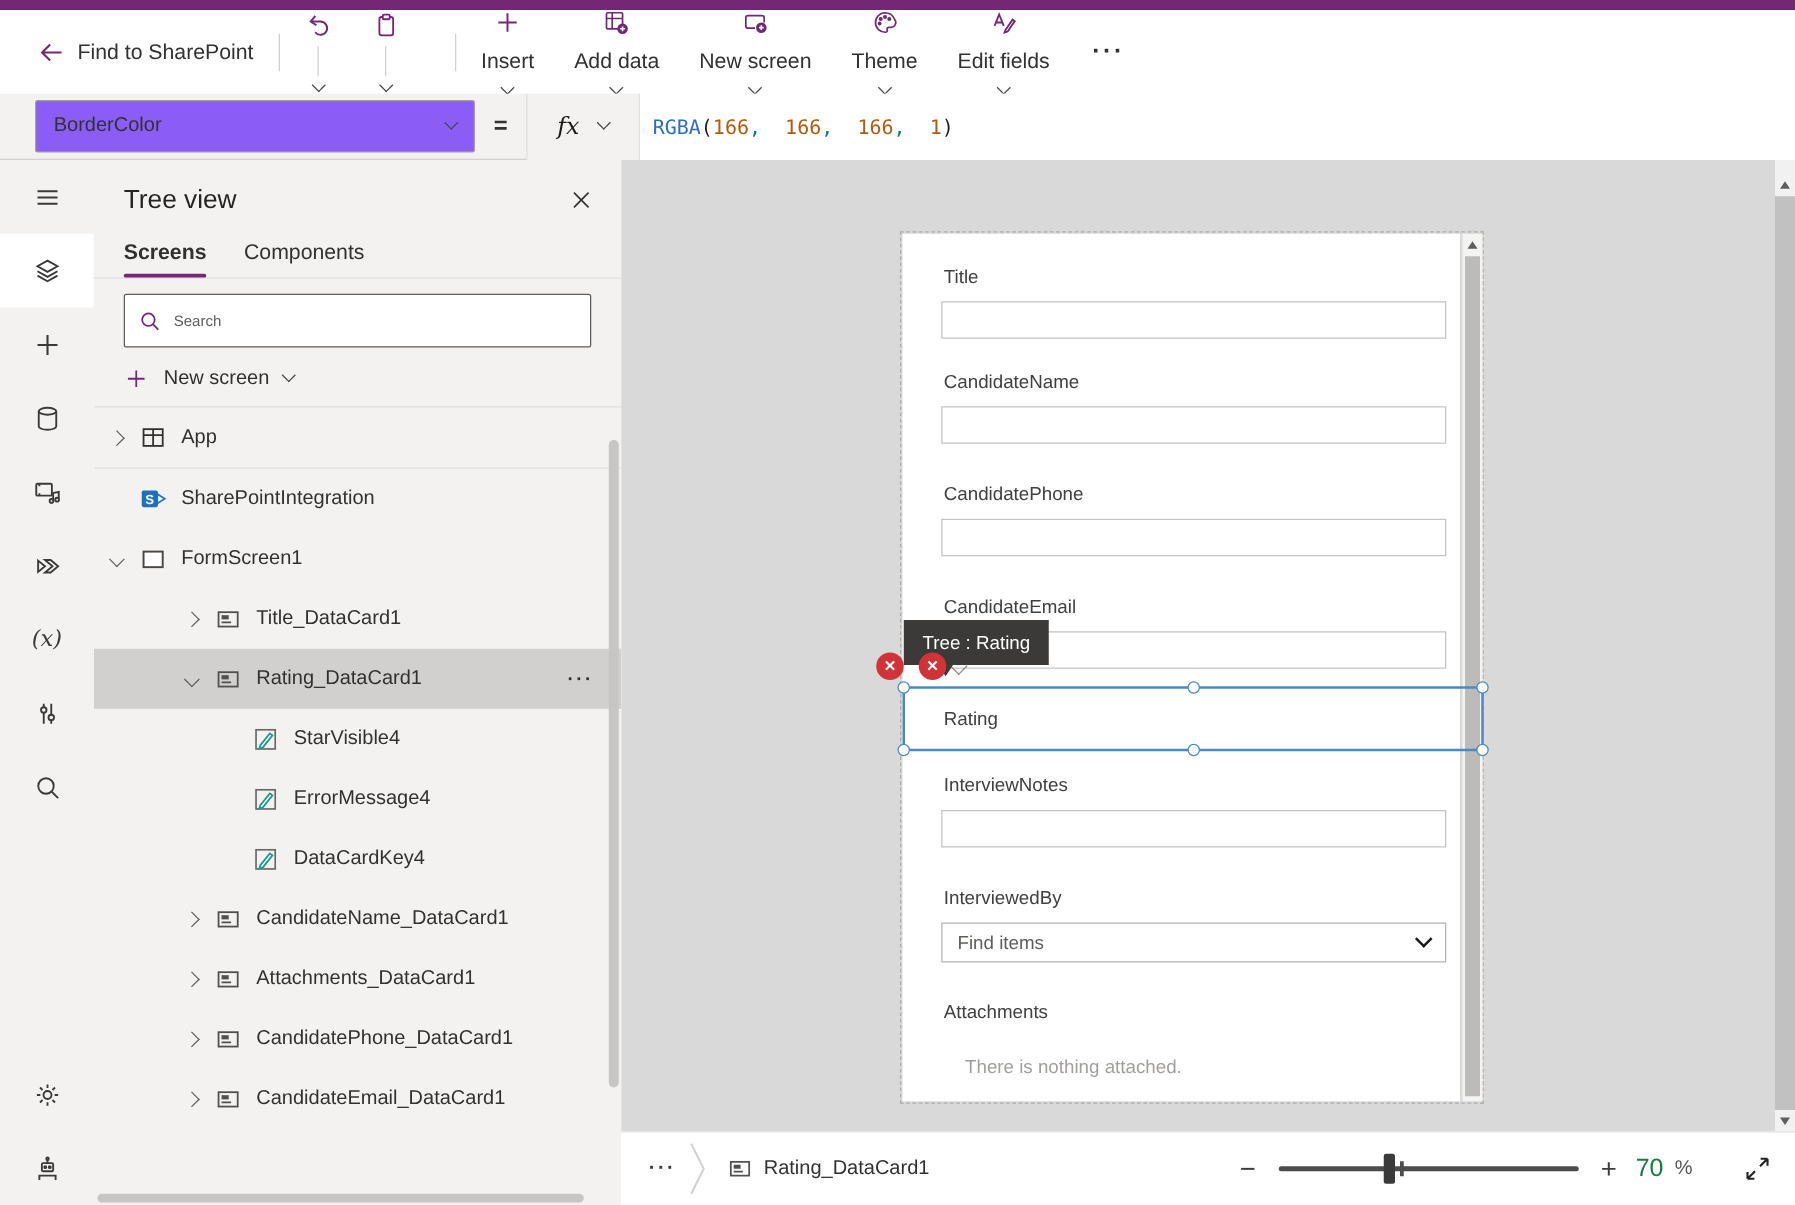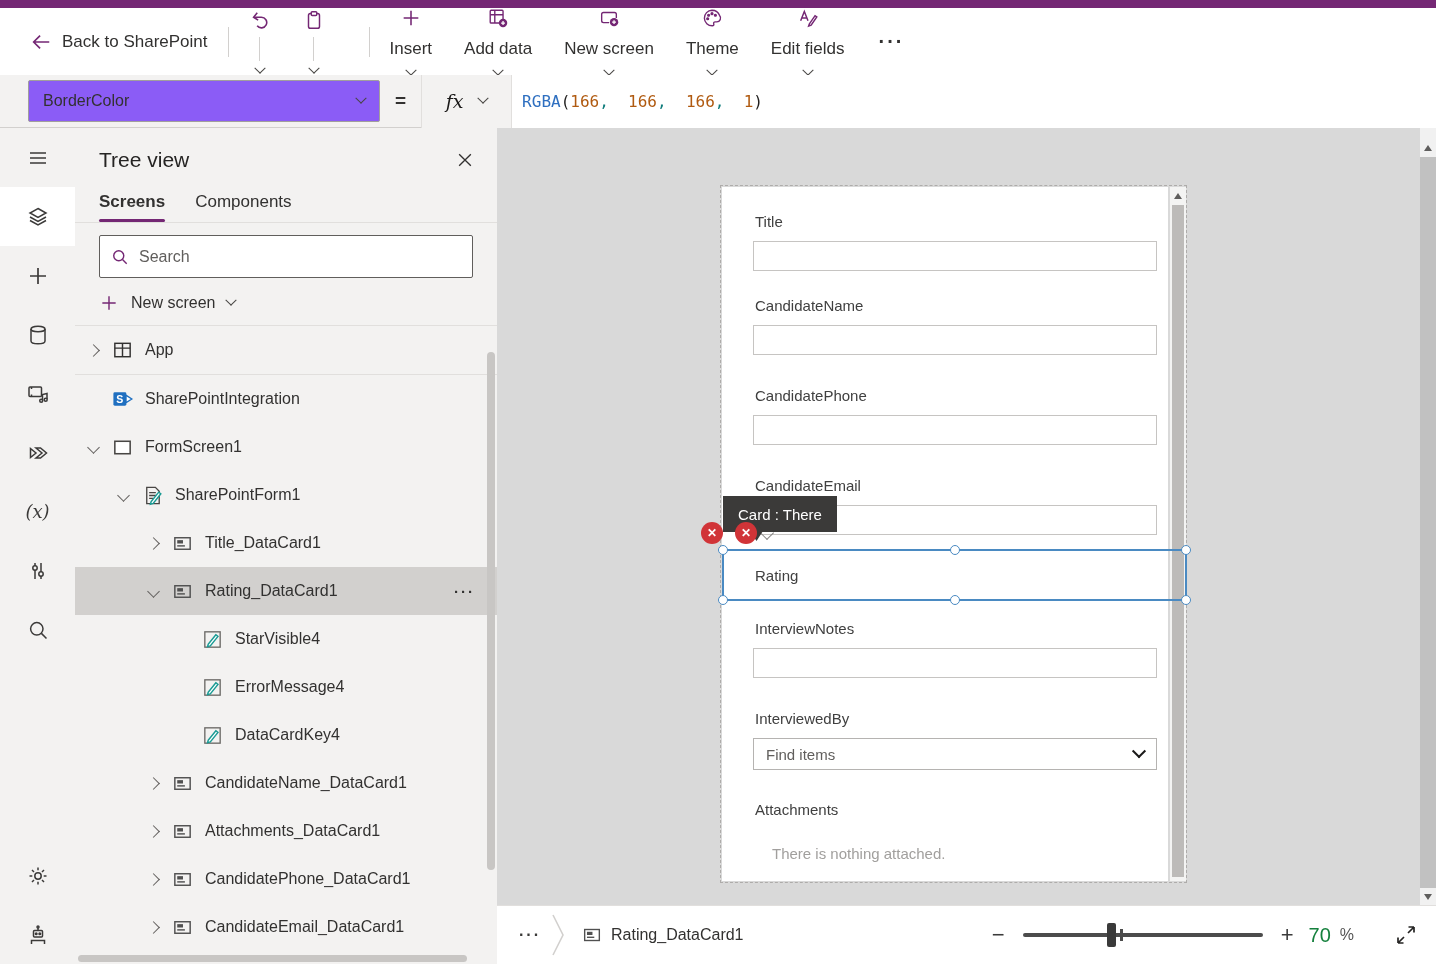"Back to SharePoint" span { text: Back -> Find }
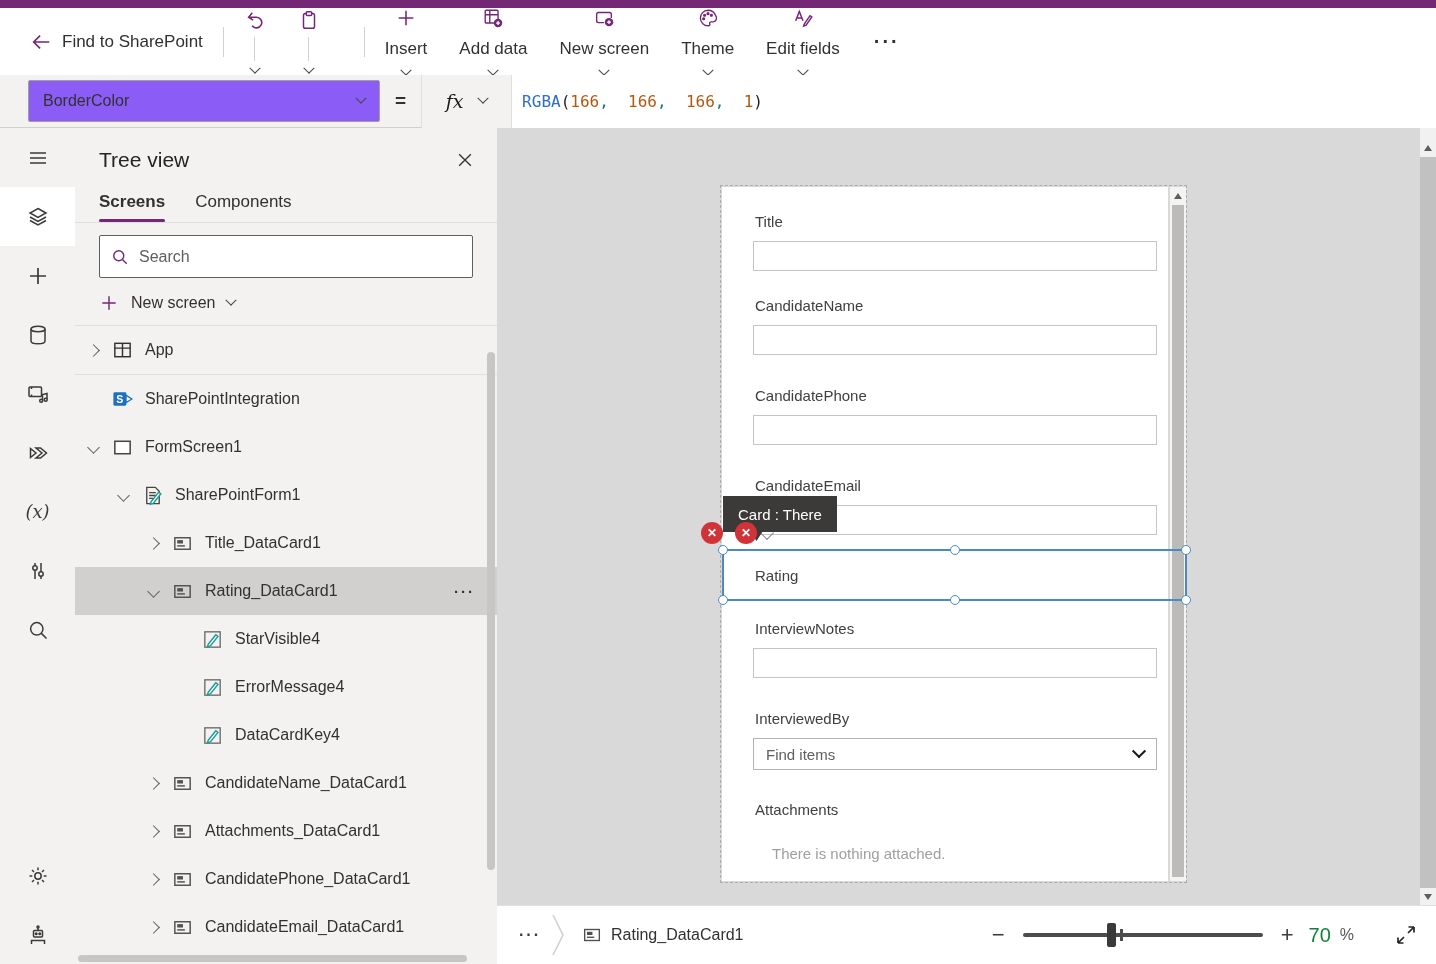"Search" #tree-search input { font-size: 16px -> 12px }
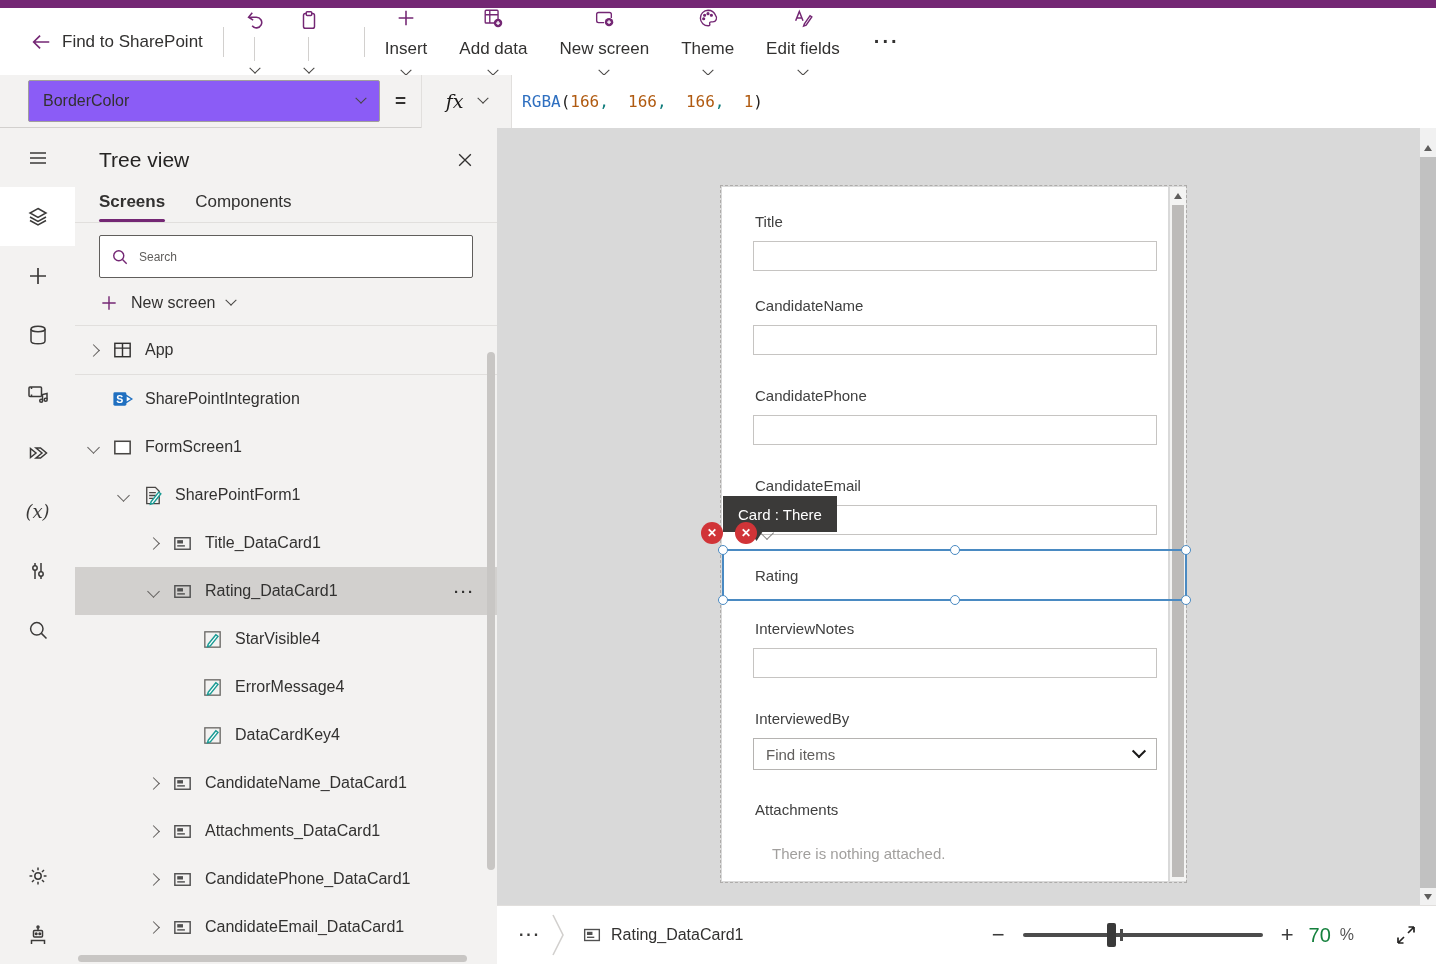"SharePointForm1" div.tree-row { html: <div> <span></span> <span> <svg> <path></path> <path></path> <path></path> </svg> </span> <span>SharePointForm1</span> </div> -> none }
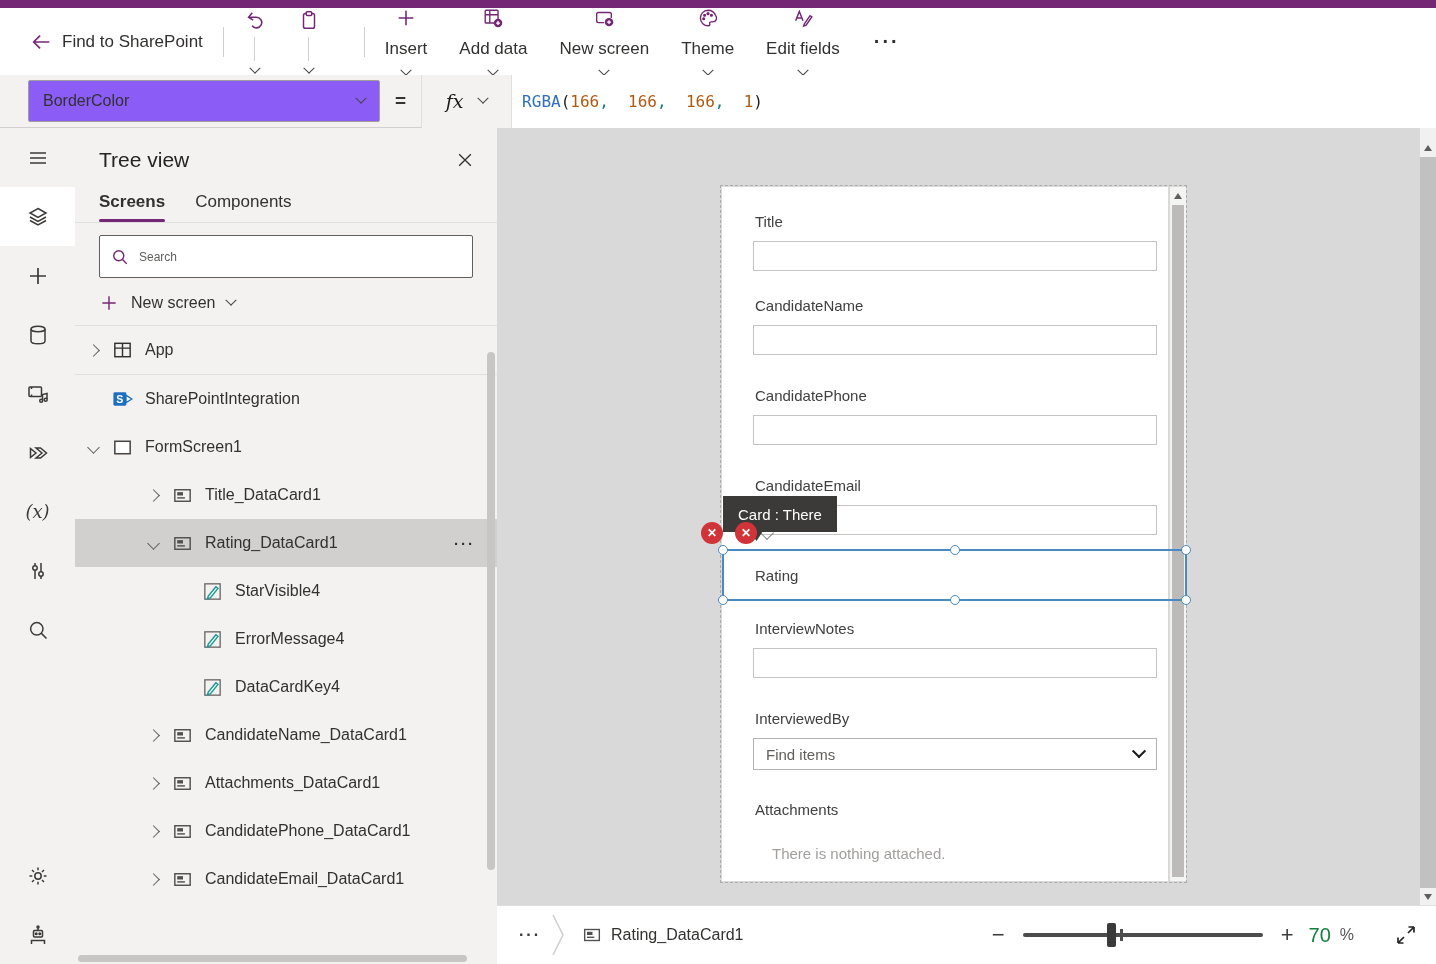"Card : There" span { text: Card : There -> Tree : Rating }
